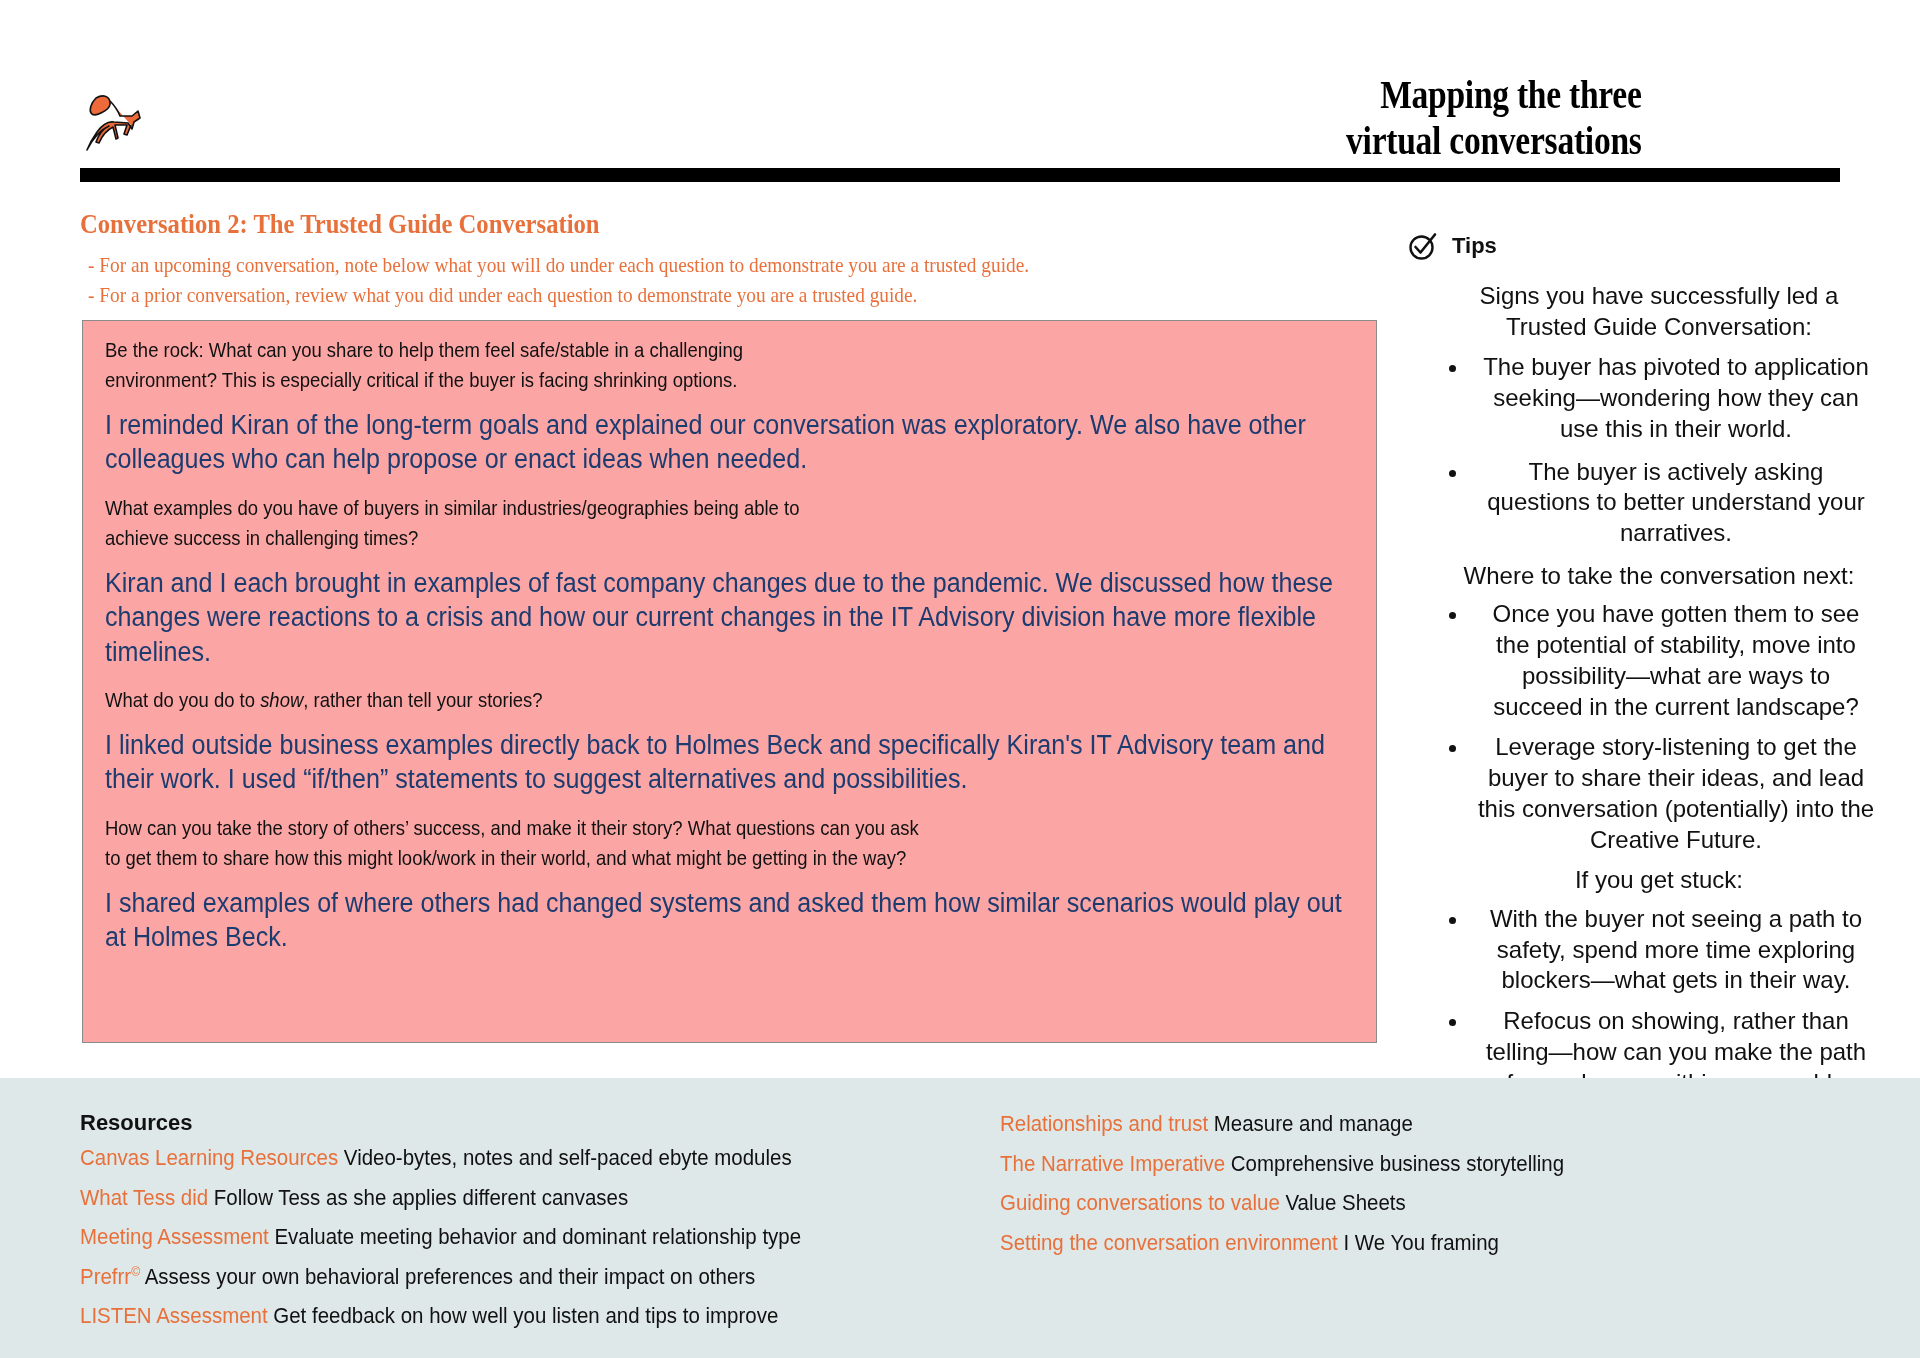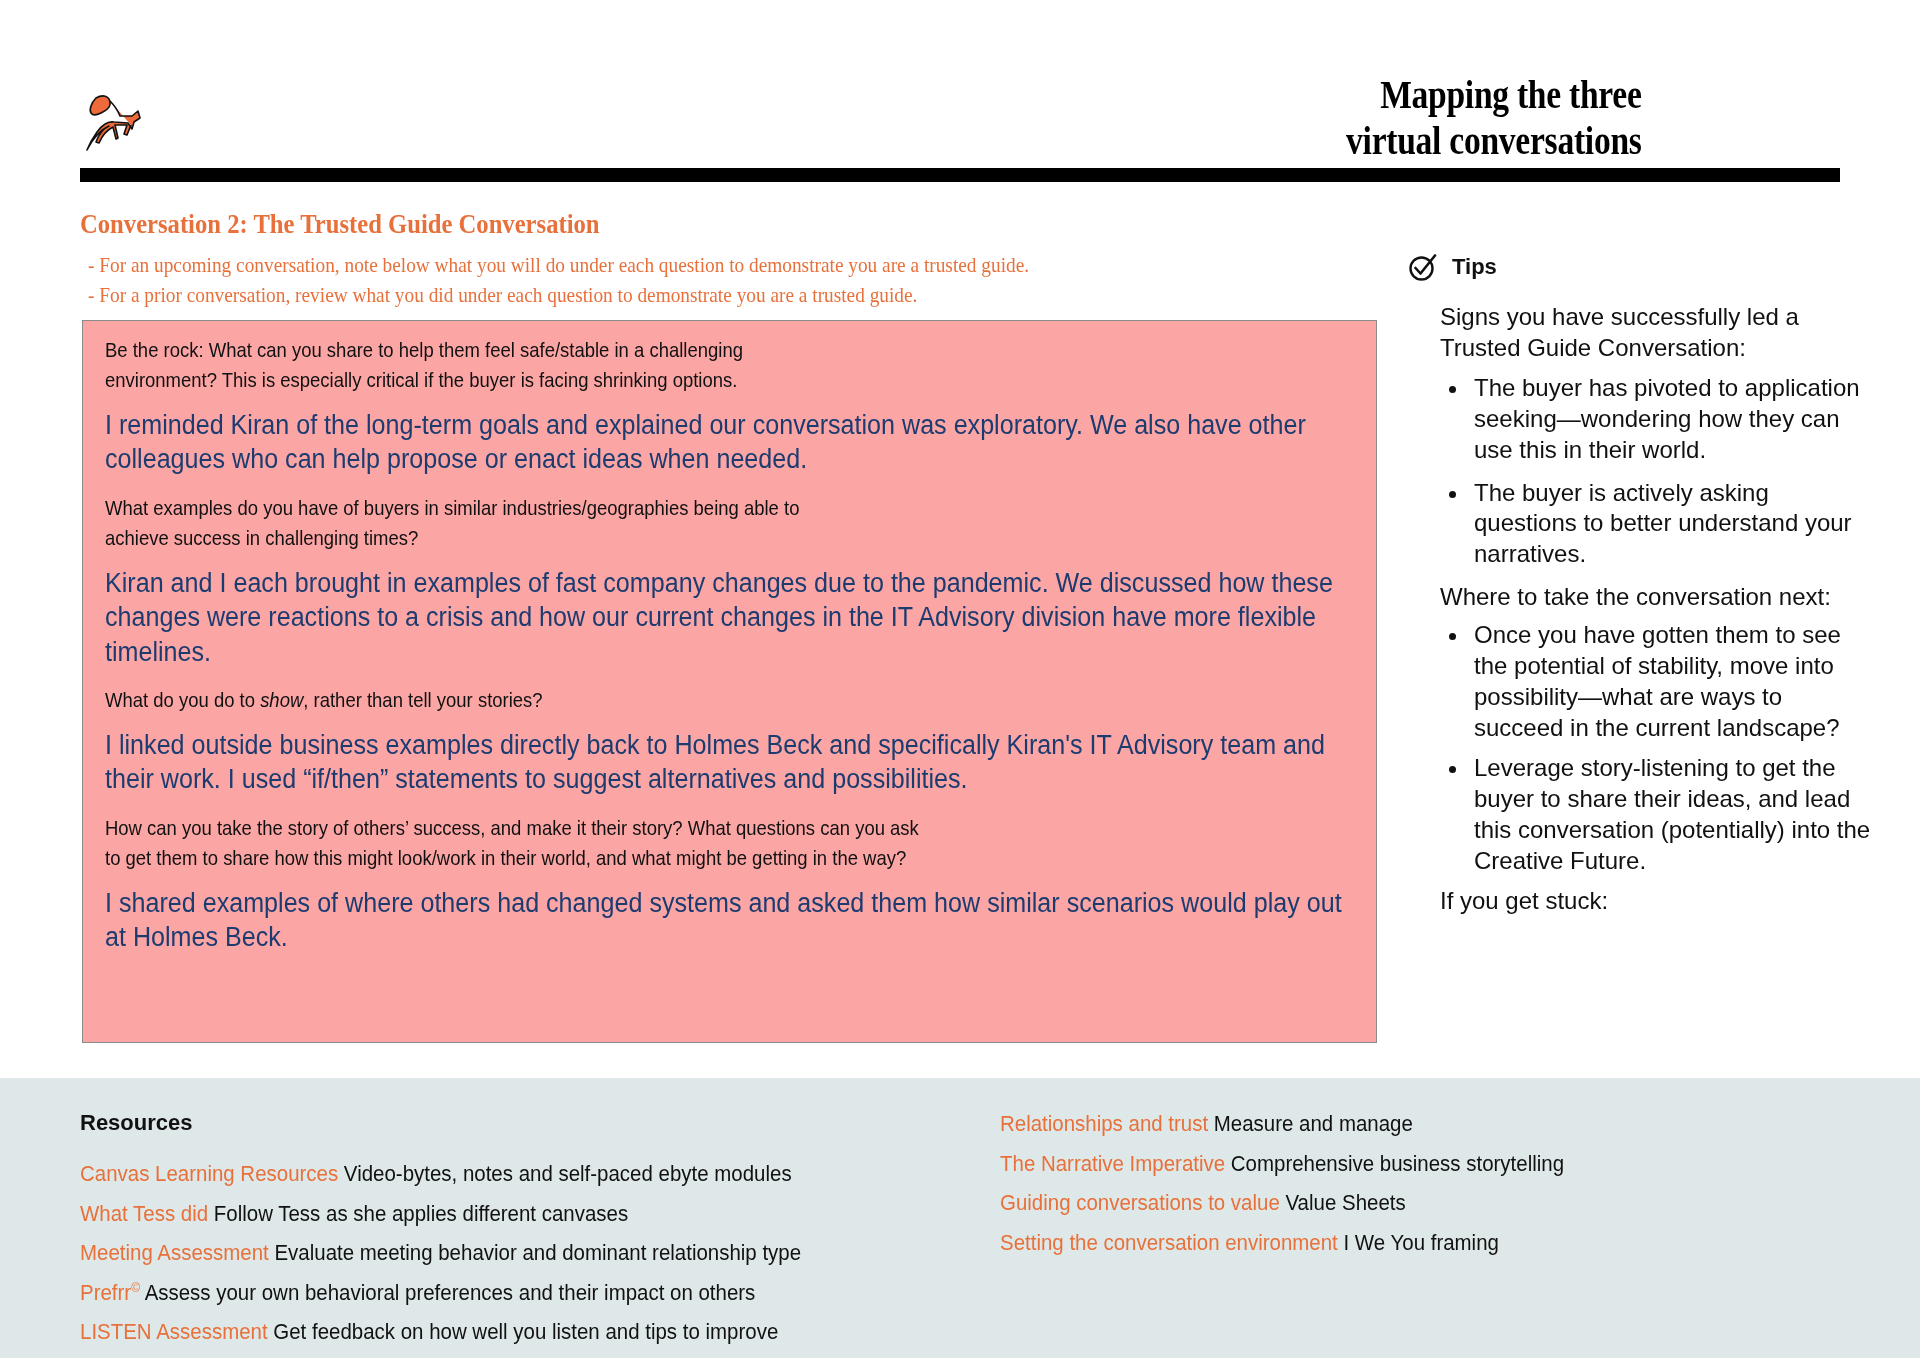"Tips" .tips { text-align: none -> center; top: 252px -> 231px }
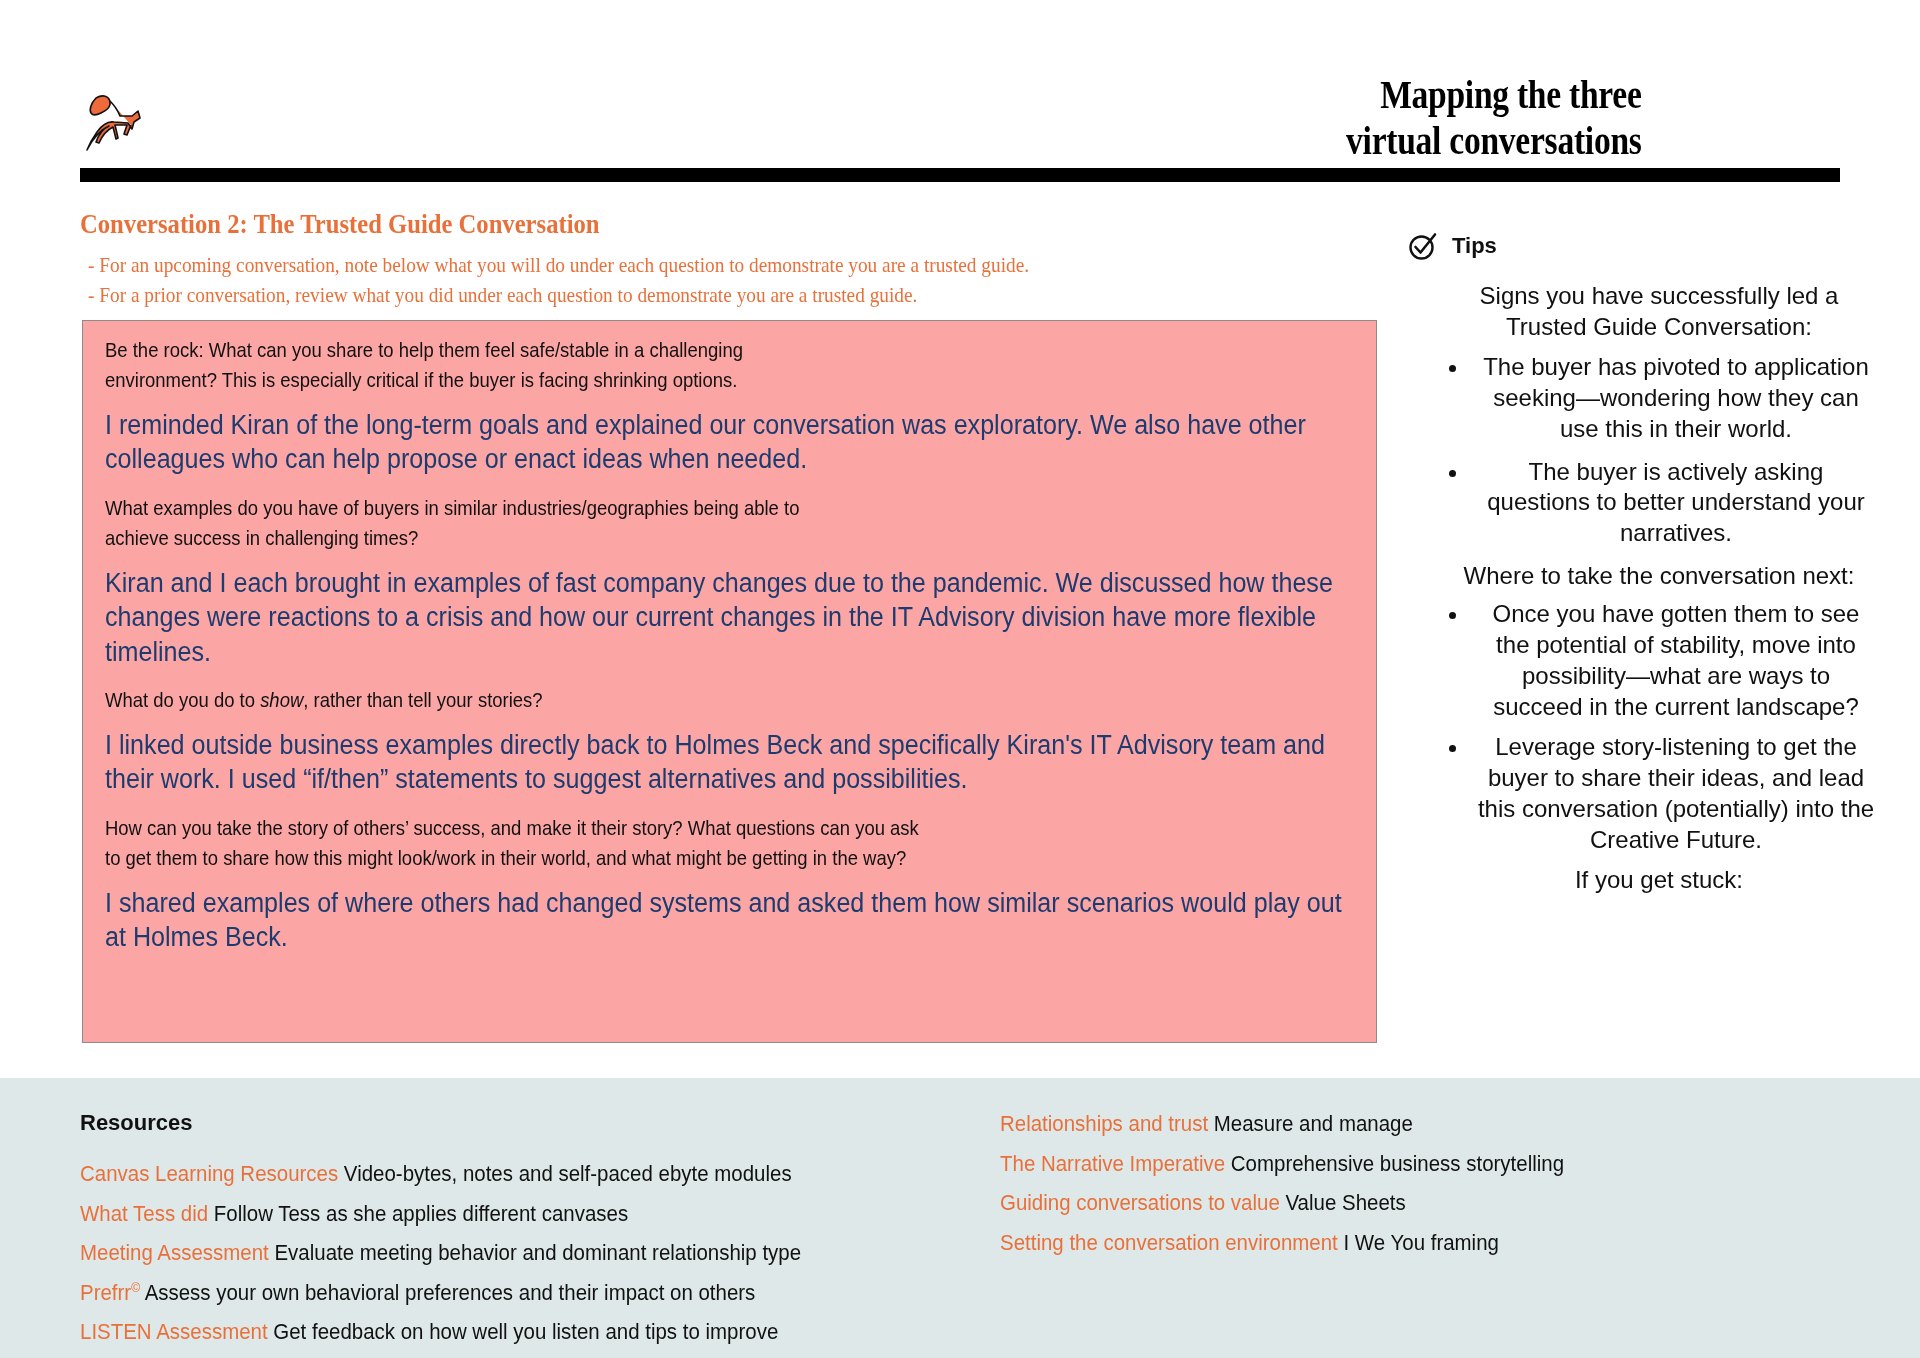"With the buyer not seeing" ul.tips-list { html: none -> <ul> <li>With the buyer not seeing a path to safety, spend more time exploring blockers—what gets in their way.</li> <li>Refocus on showing, rather than telling—how can you make the path forward seem within reasonable grasp?</li> </ul> }
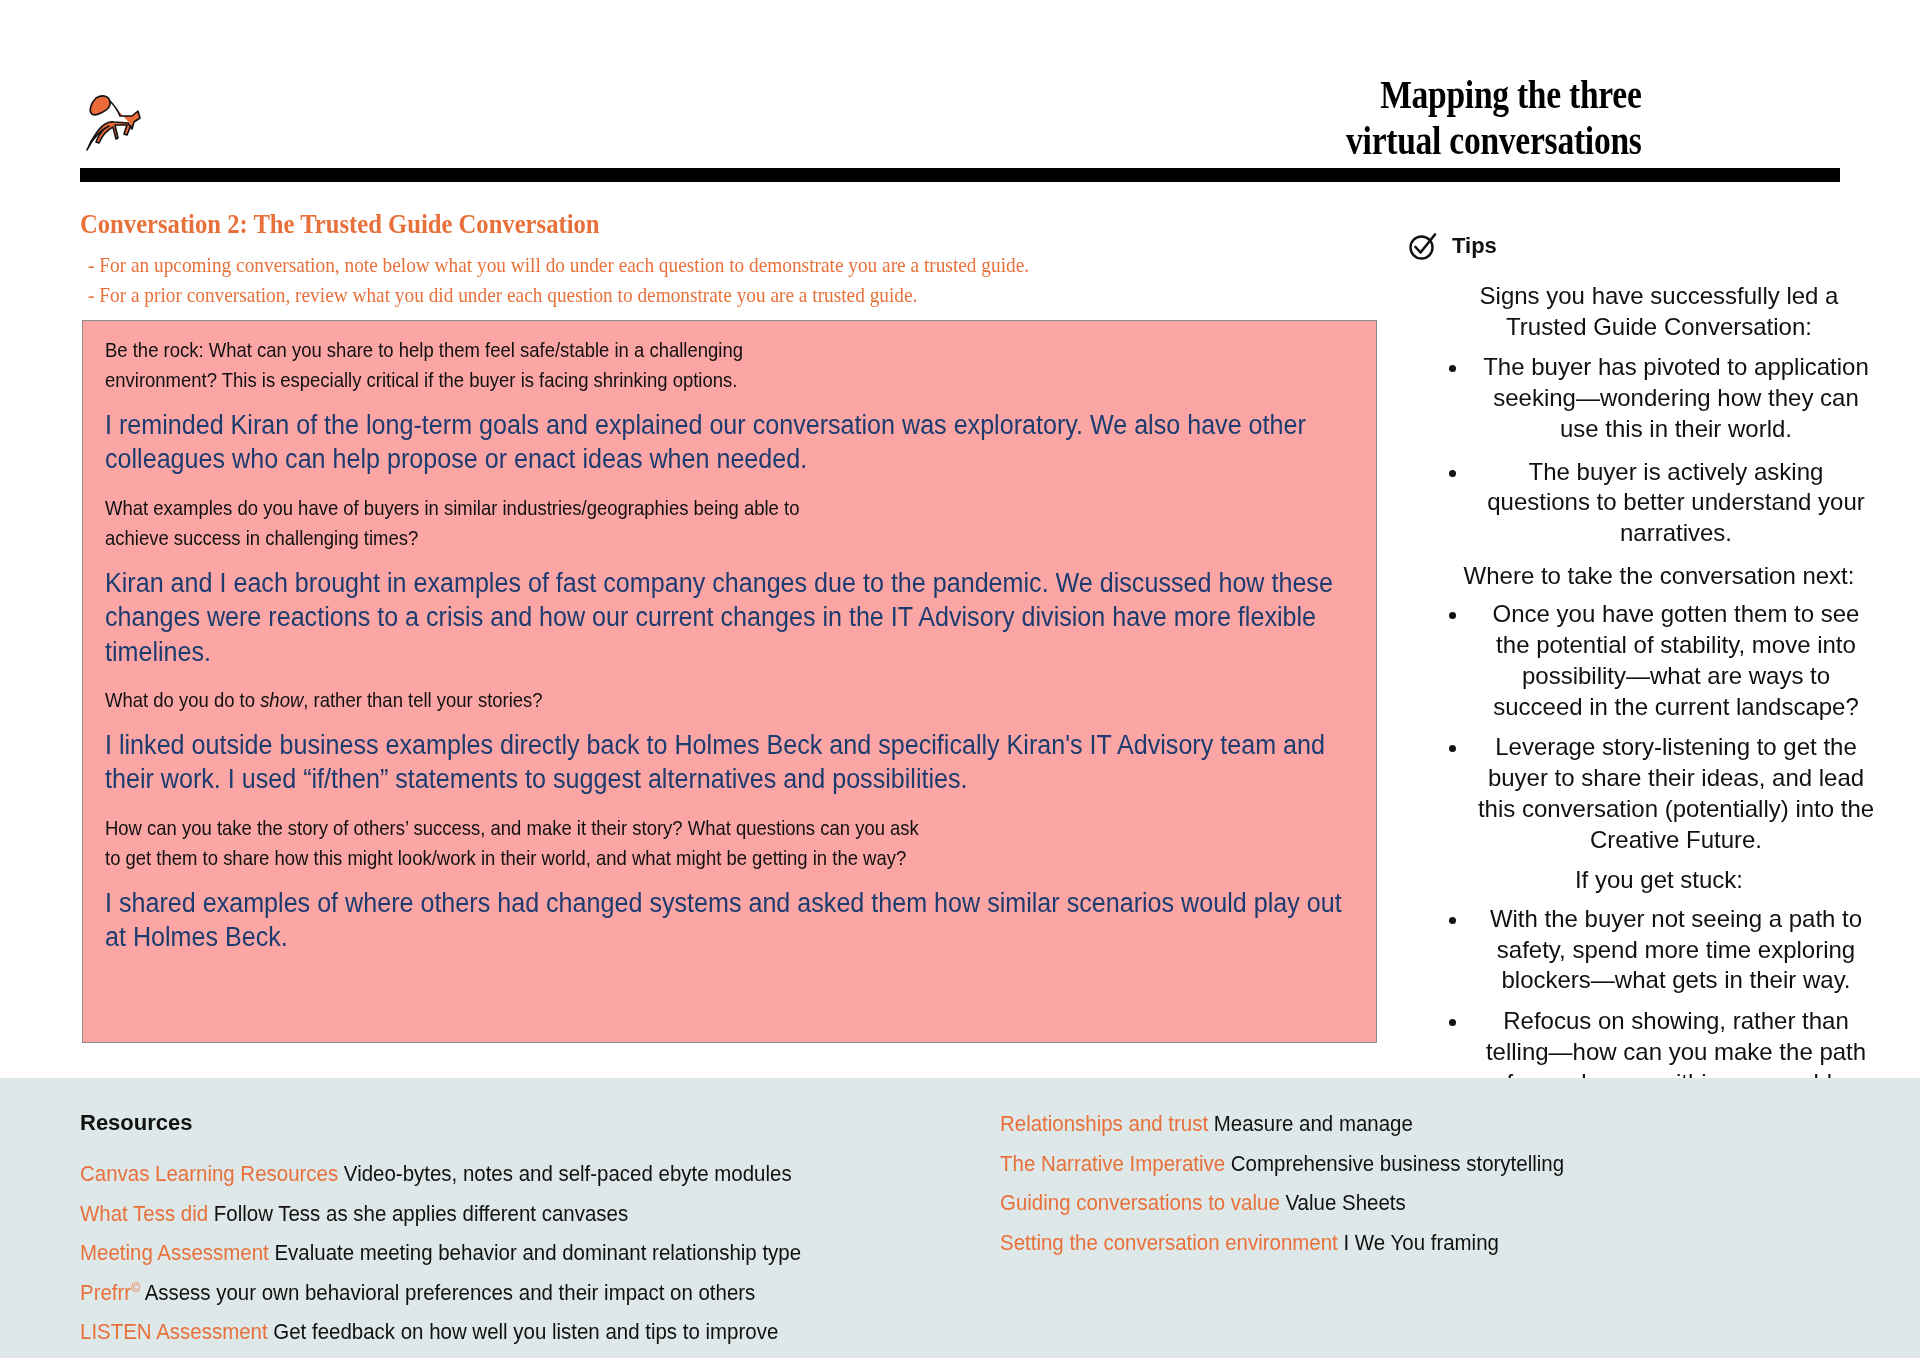"Resources" .footer-head { margin-bottom: 24px -> 8px }
